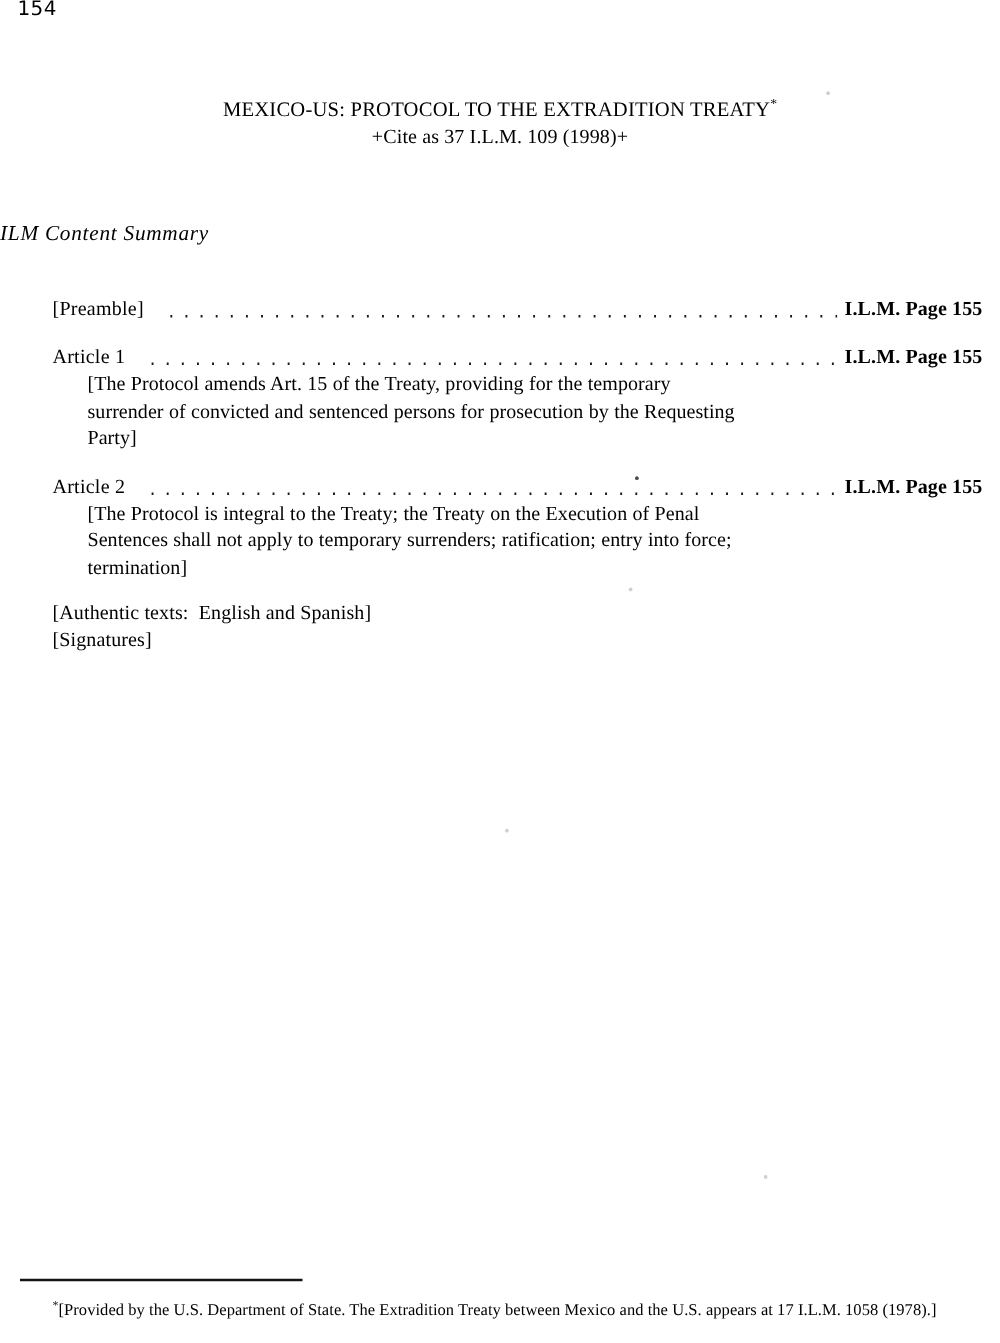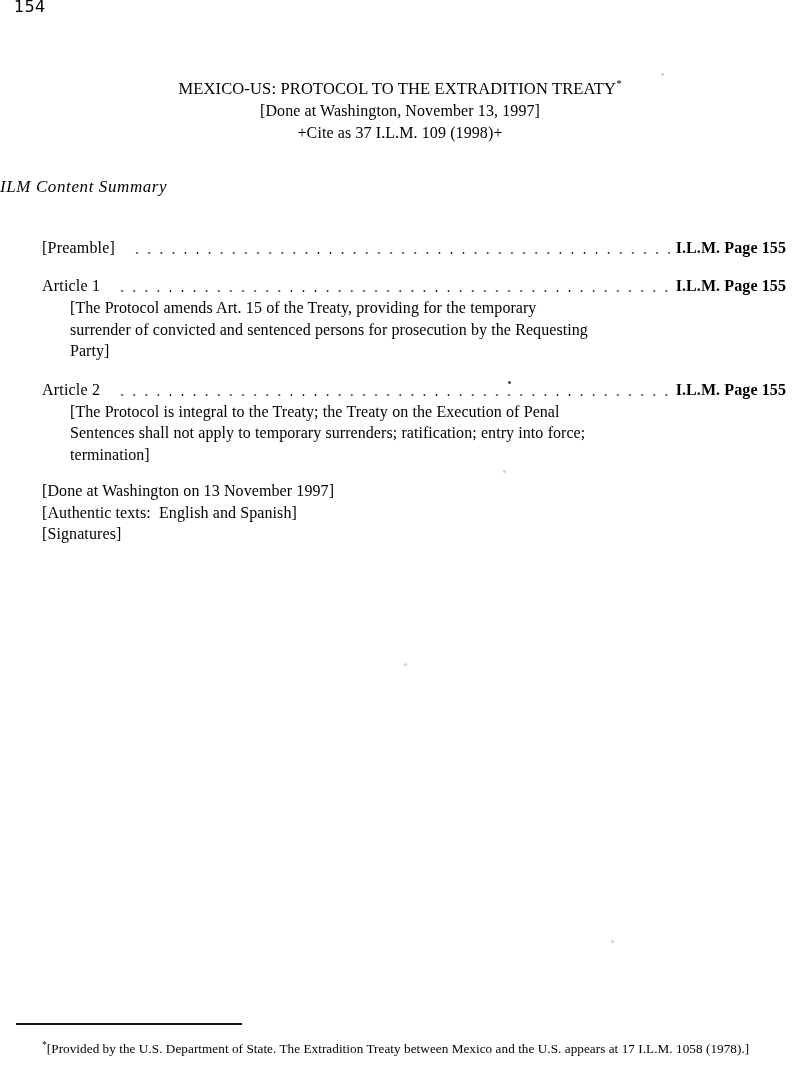"[Done at Washington, November 13," div.doc-subtitle { html: <div>[Done at Washington, November 13, 1997]</div> -> none }
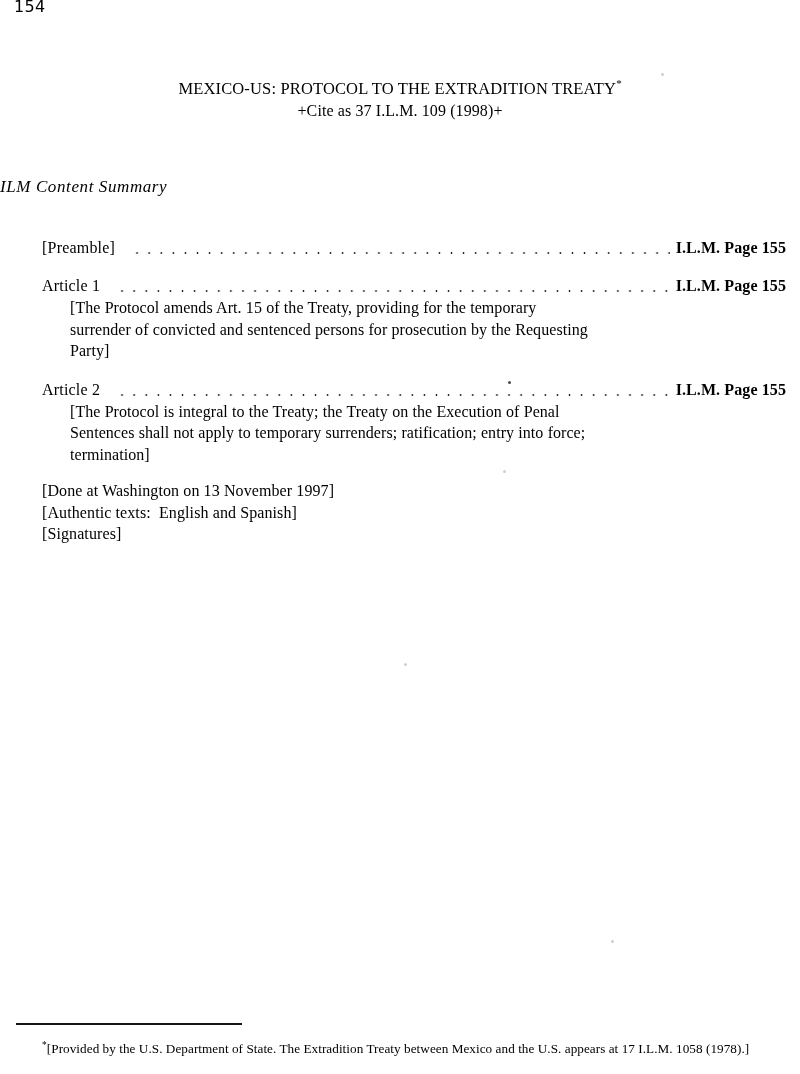"[Done at Washington on 13" span { html: <span>[Done at Washington on 13 November 1997]</span> -> none }
